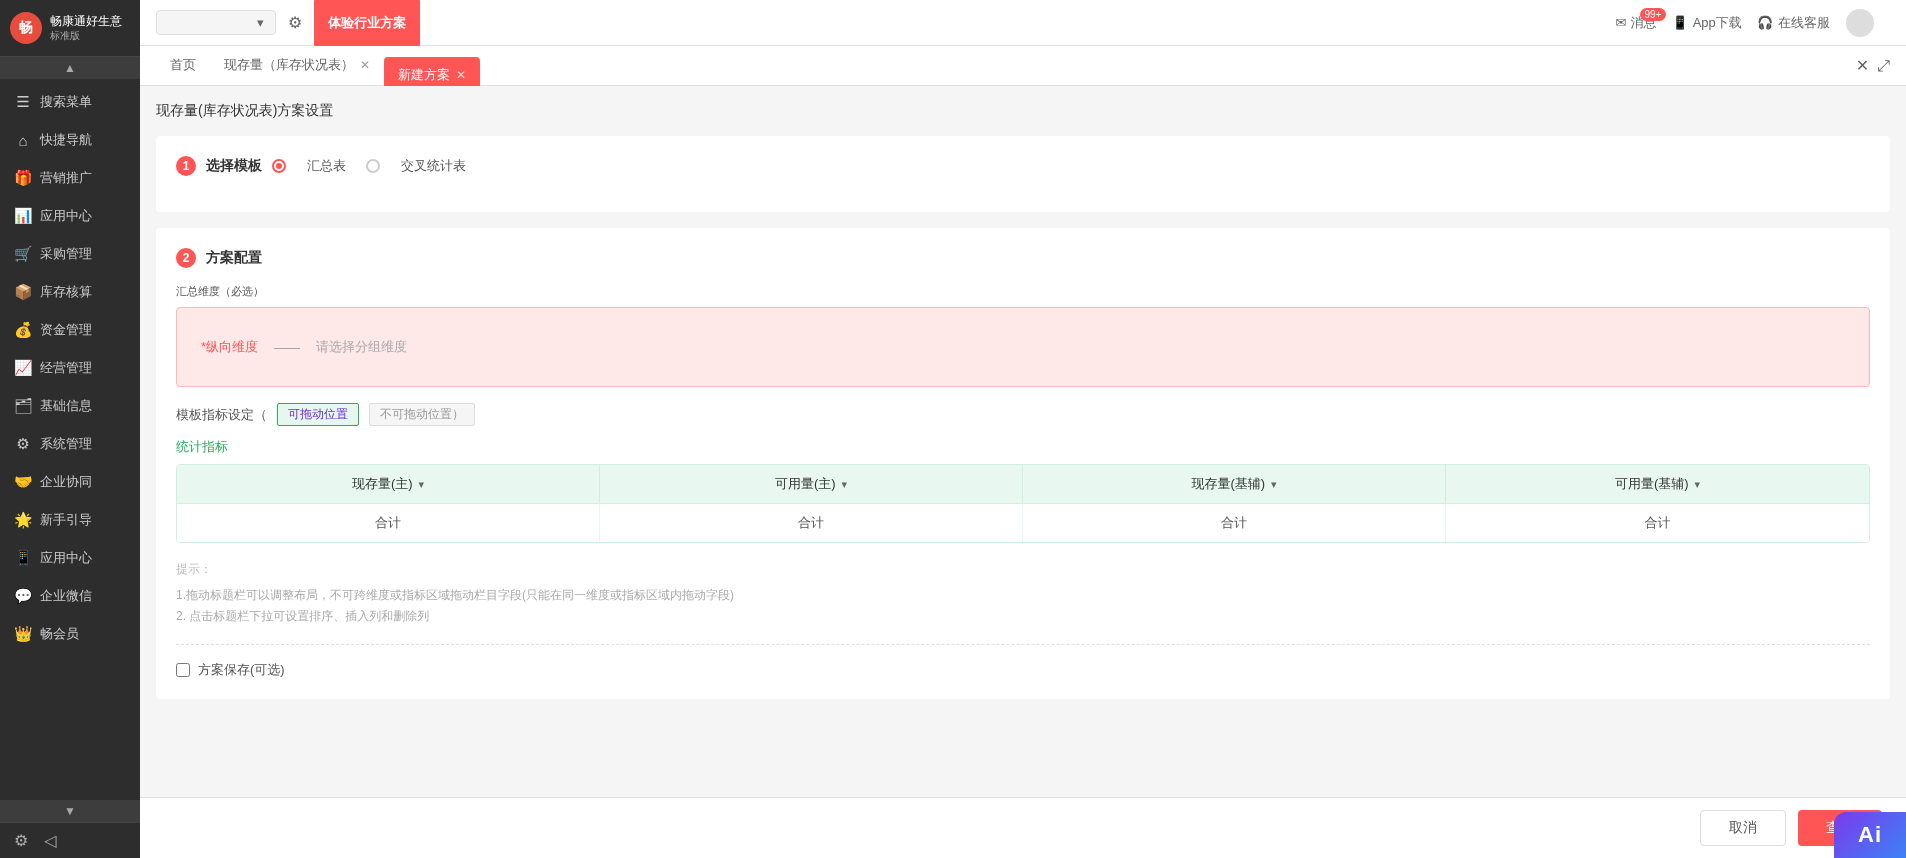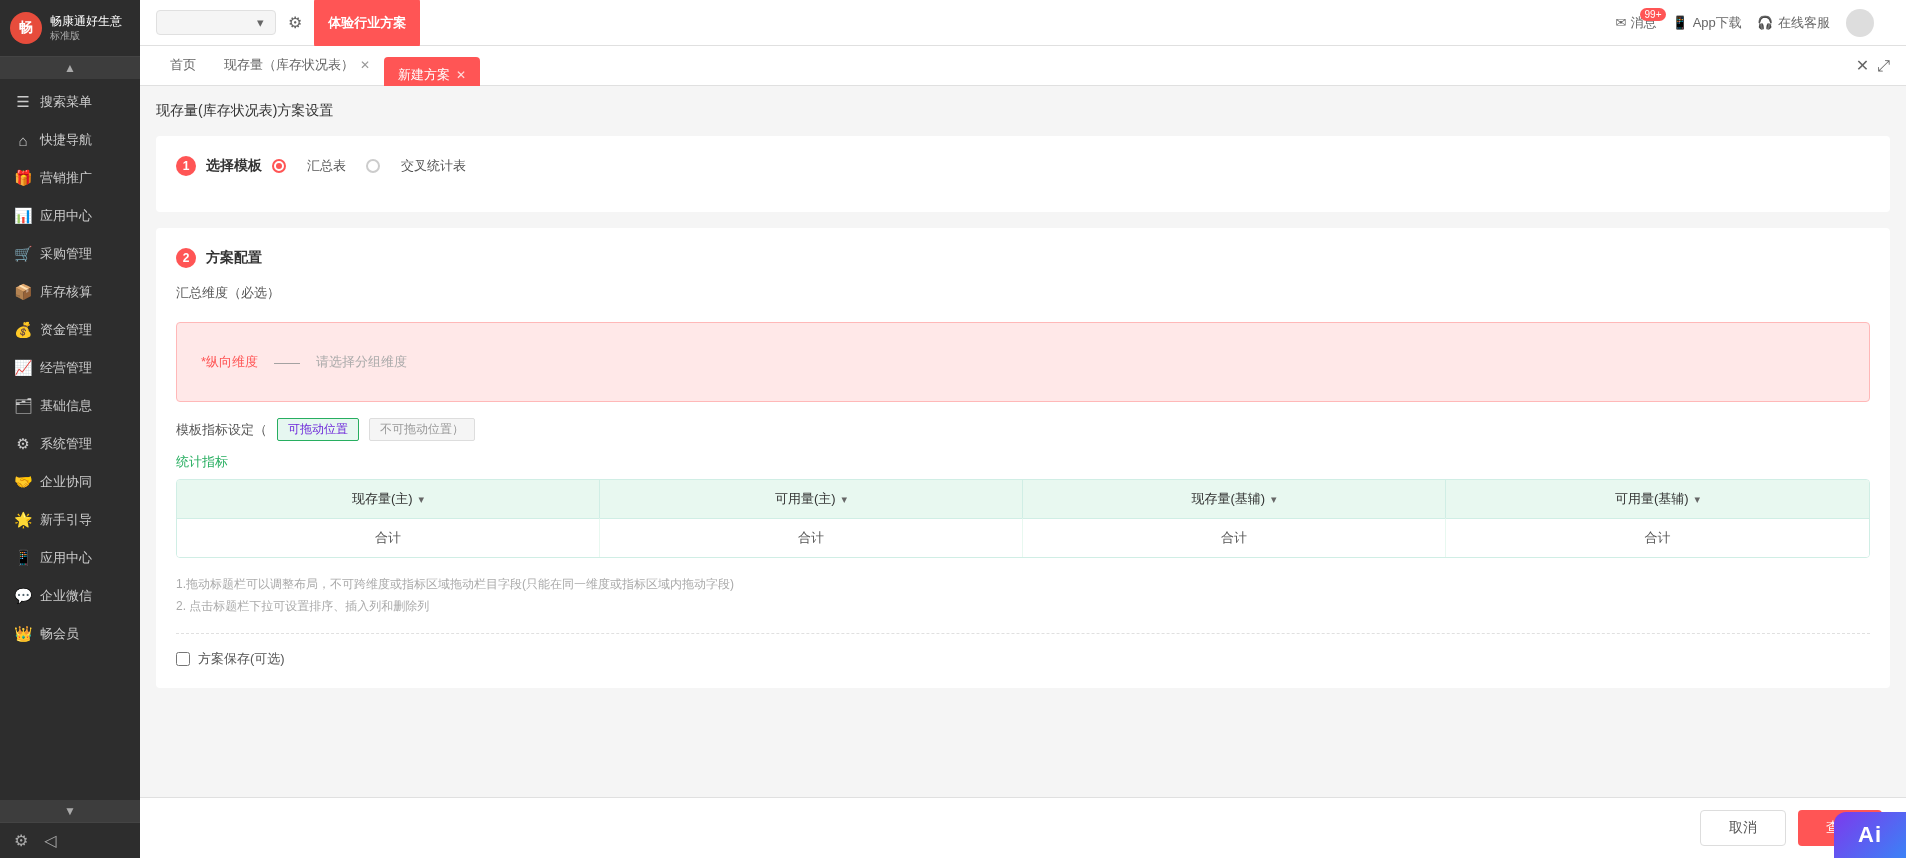"汇总维度（必选）" .dimension-label { font-size: 13px -> 11px; margin-bottom: 20px -> 8px }
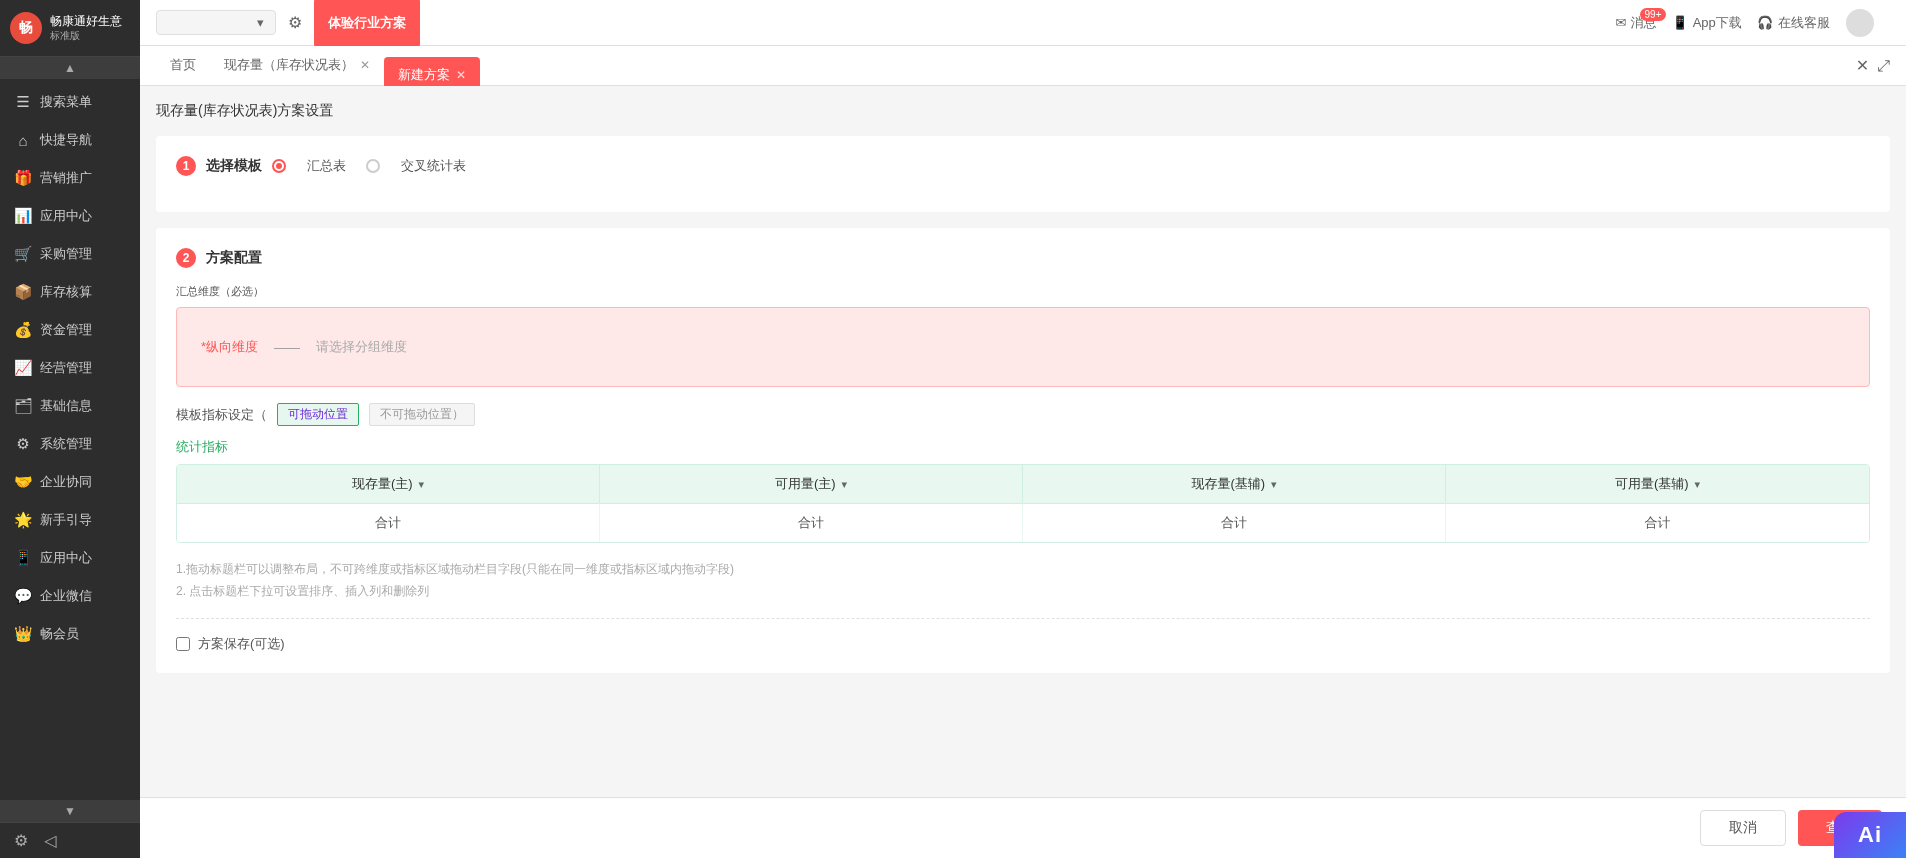"提示：" div.hint-title { html: none -> <div>提示：</div> }
